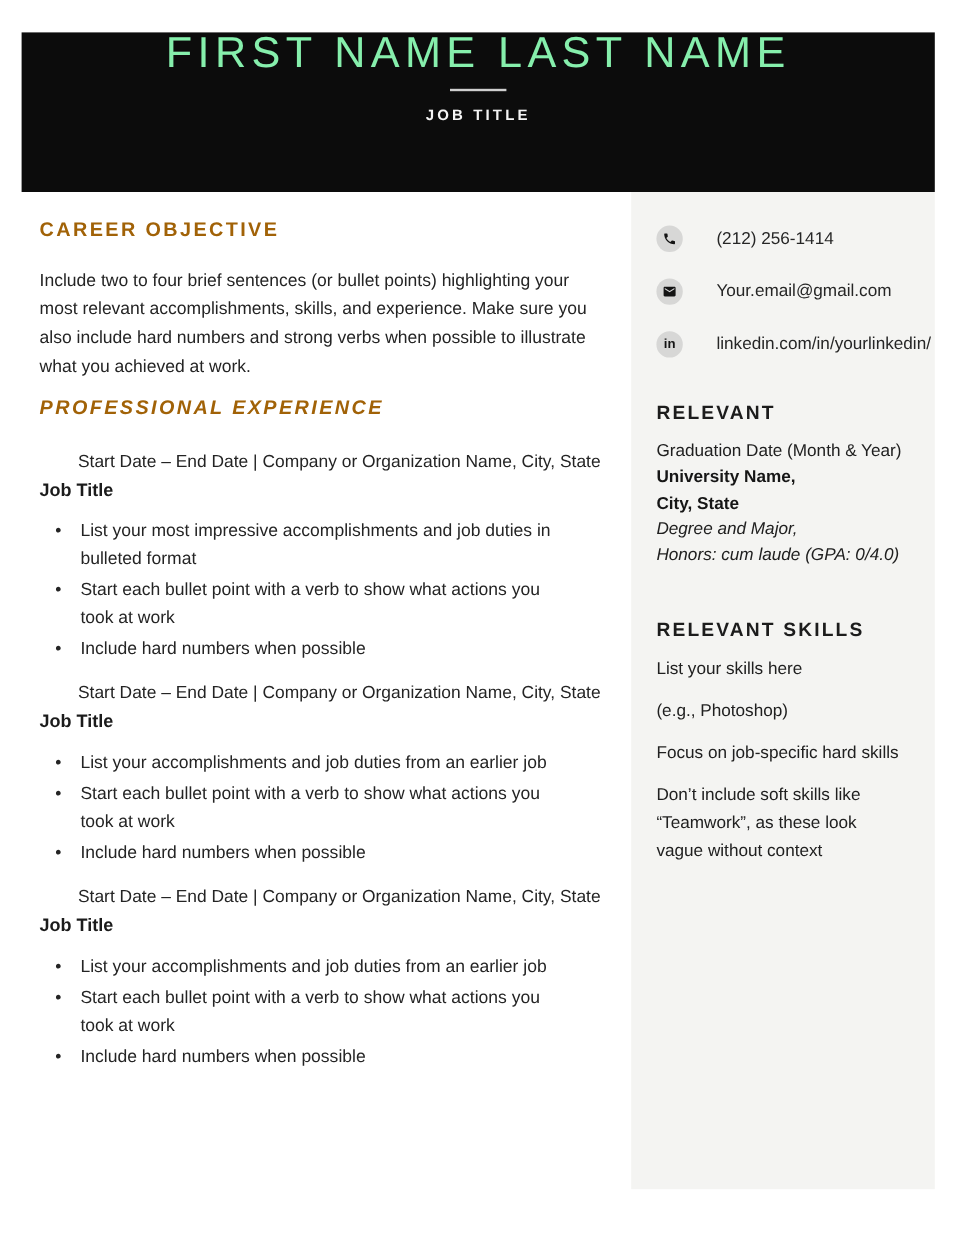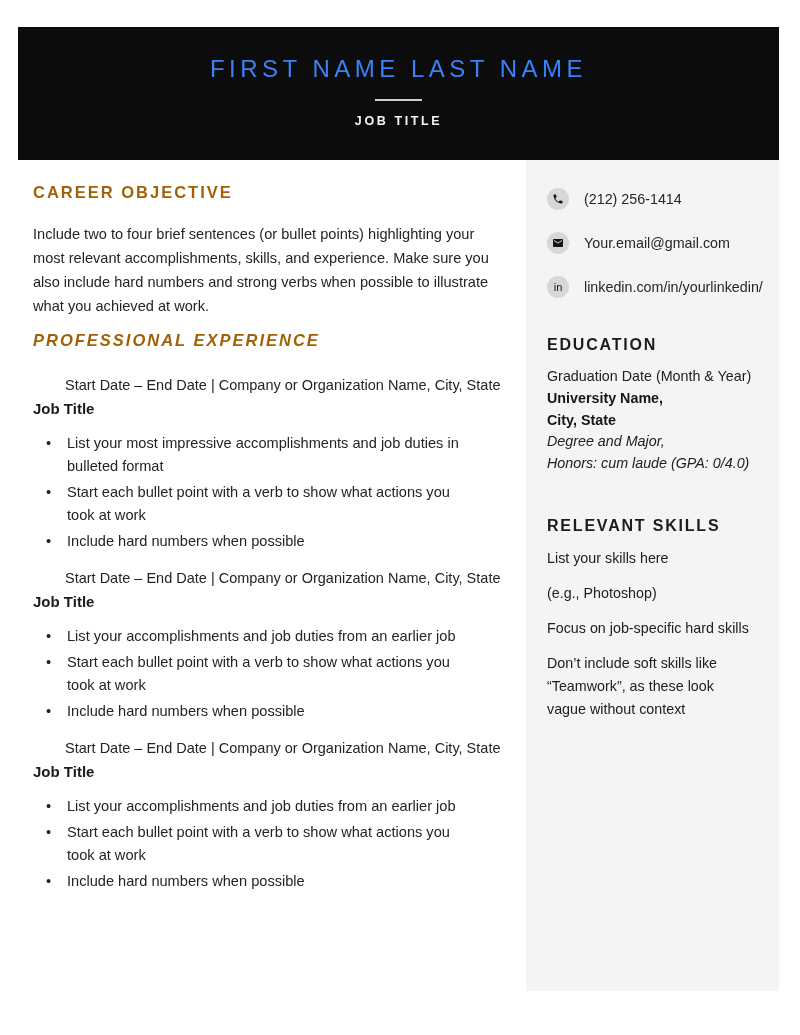"FIRST NAME LAST NAME" .name { color: #3b82f6 -> #86efac; font-size: 24px -> 36px; padding-top: 25px -> none }
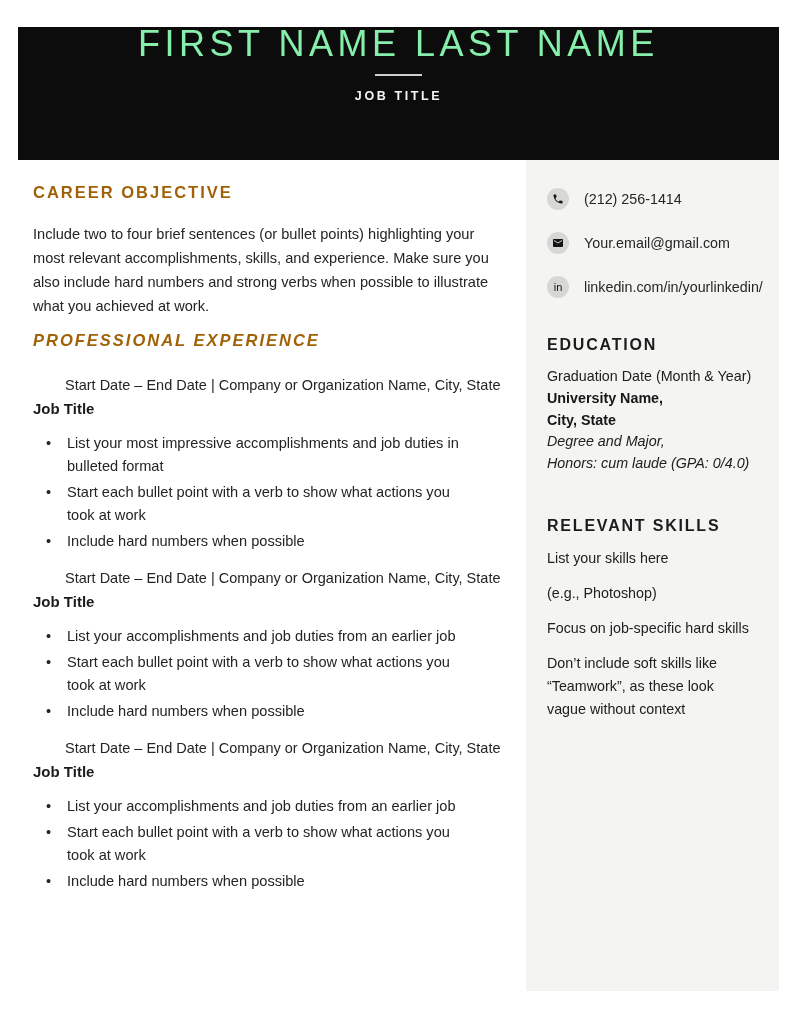"(212) 256-1414" .contact-row { gap: 15px -> 28px }
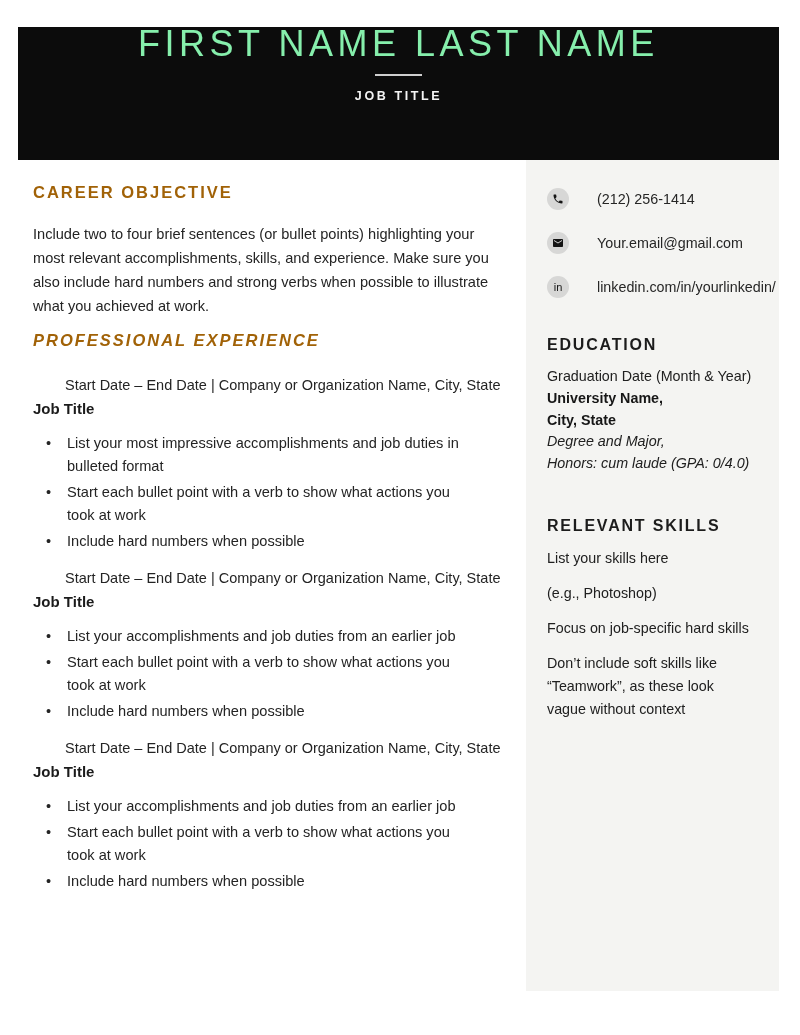"in" .linkedin-glyph { font-weight: 400 -> 700 }
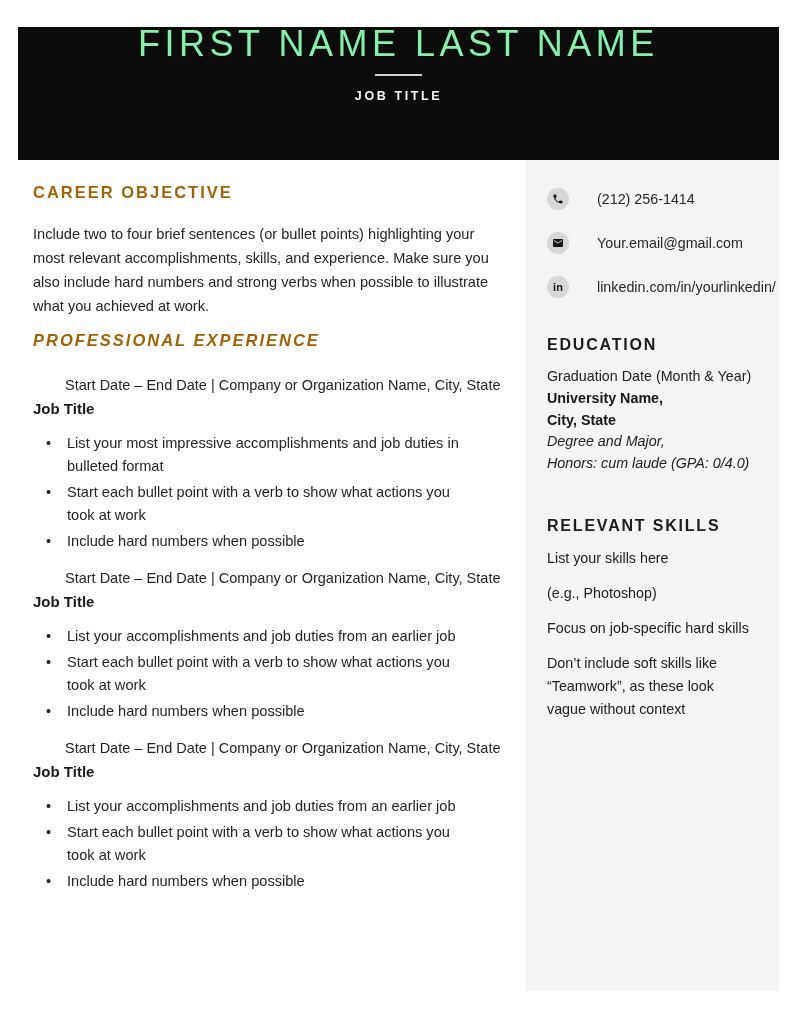"EDUCATION" h2 { text: EDUCATION -> RELEVANT }
